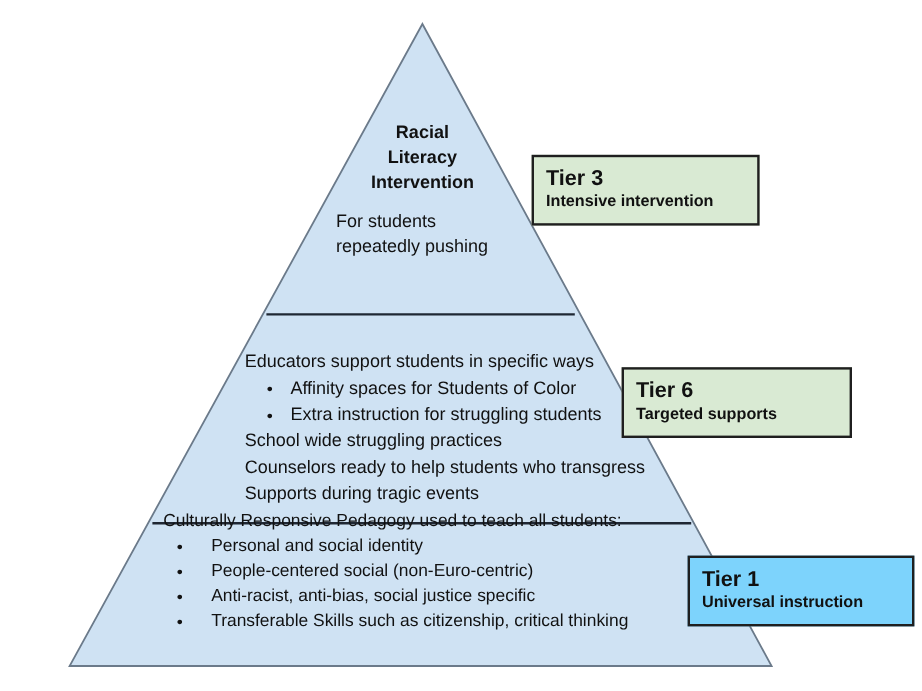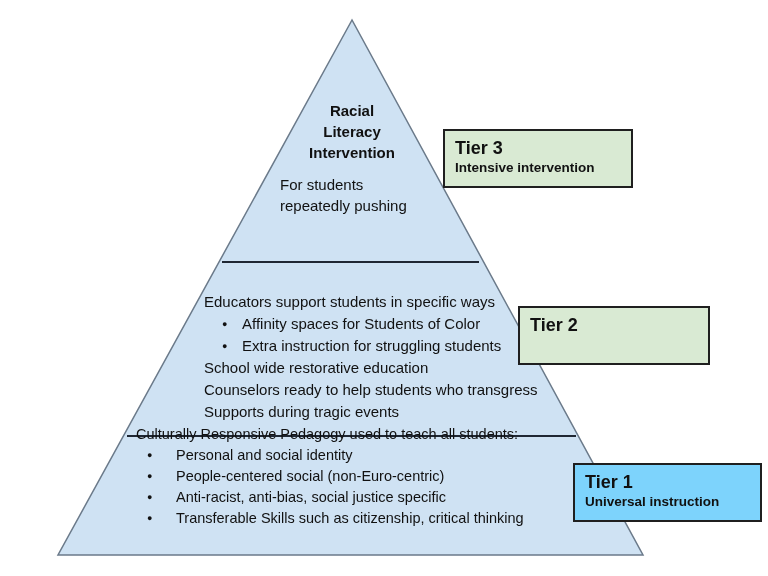"Tier 2" div.tier-title { text: 2 -> 6 }
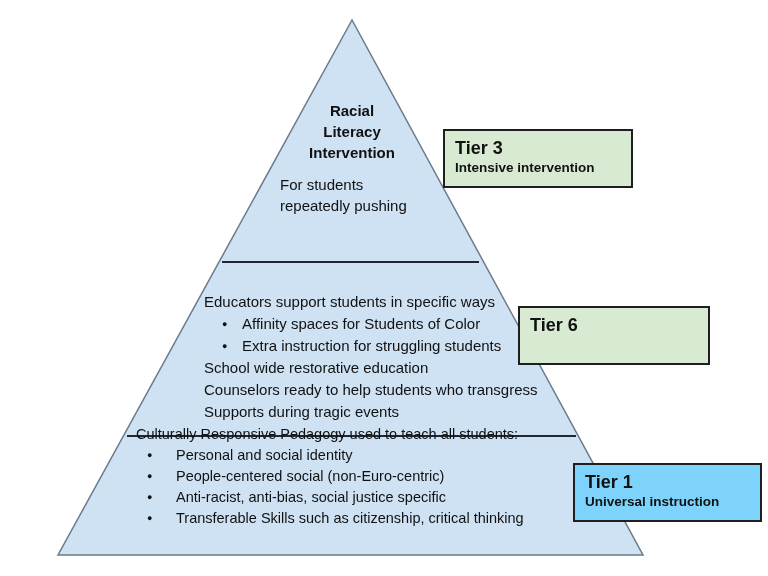"Targeted supports" div.tier-subtitle { html: none -> <div>Targeted supports</div> }
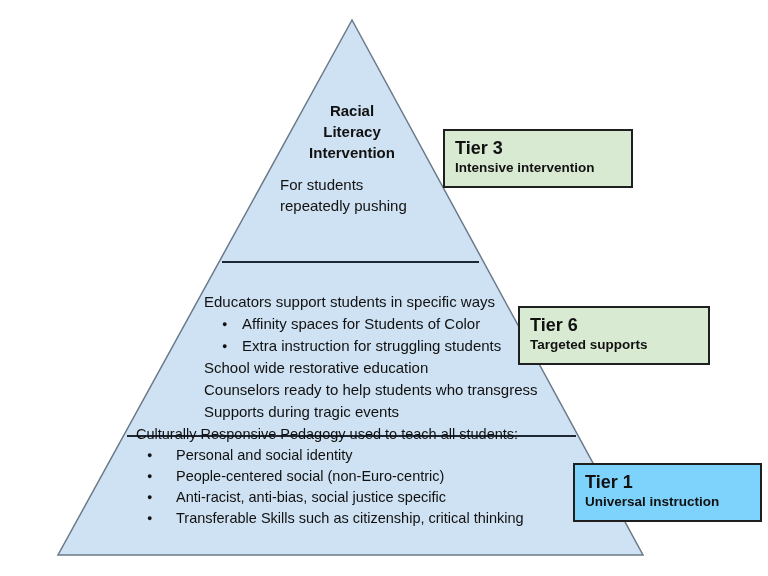"School wide restorative education" div.row { text: restorative education -> struggling practices }
